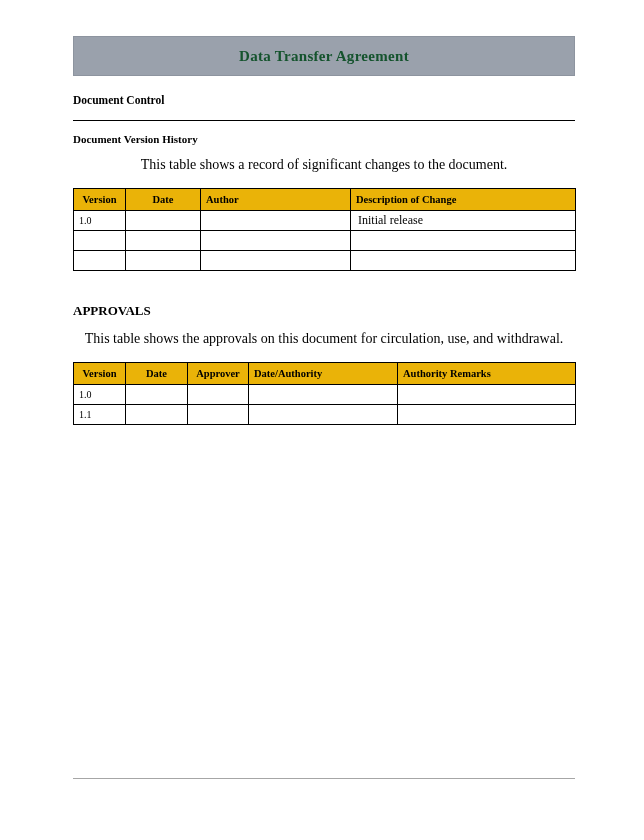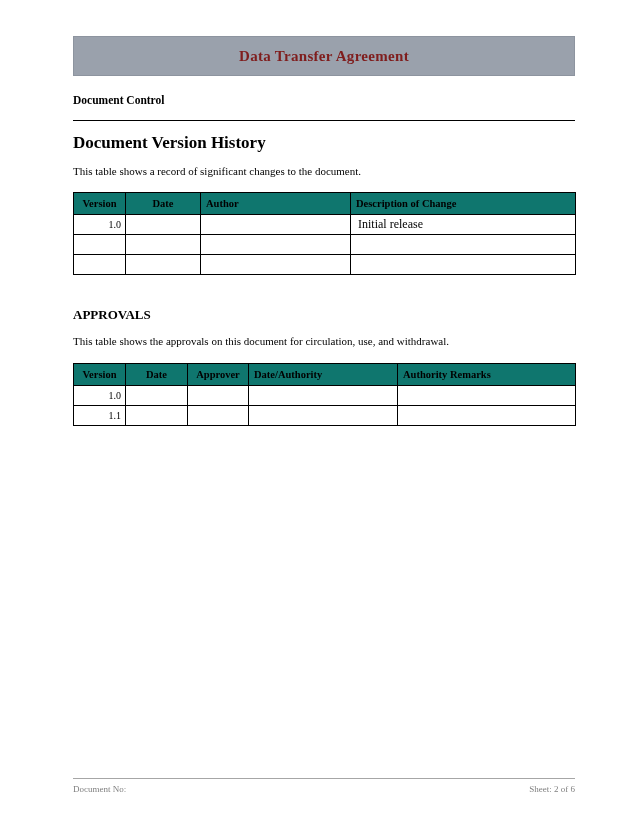"Data Transfer Agreement" .title-banner-text { color: #7f1d1d -> #14532d }
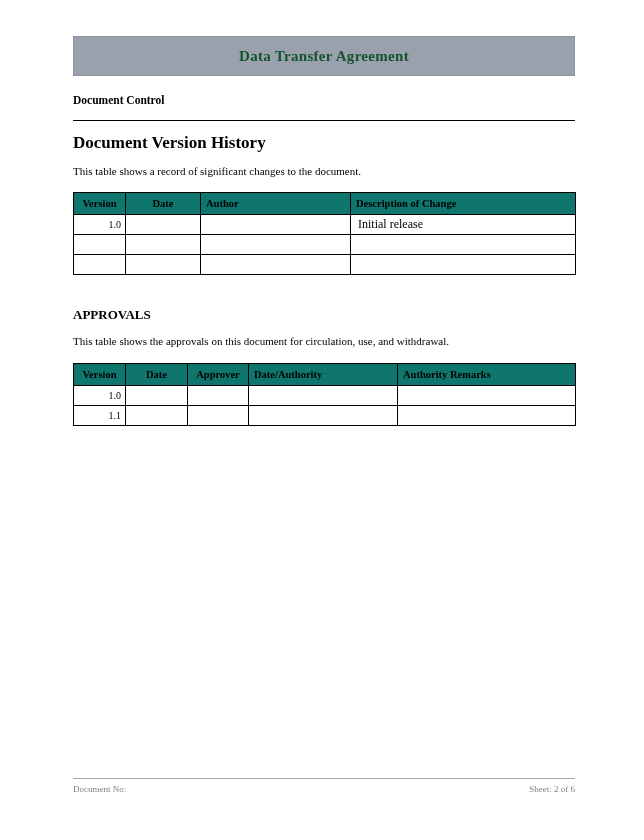"Document Version History" .sub-heading { font-size: 17px -> 11px }
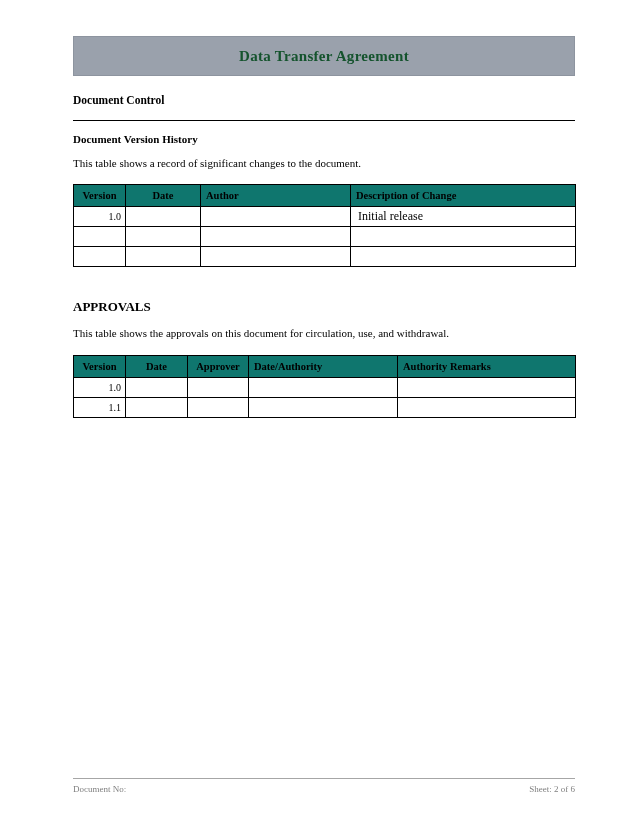"This table shows a record" .para { font-size: 11px -> 14px; text-align: none -> center }
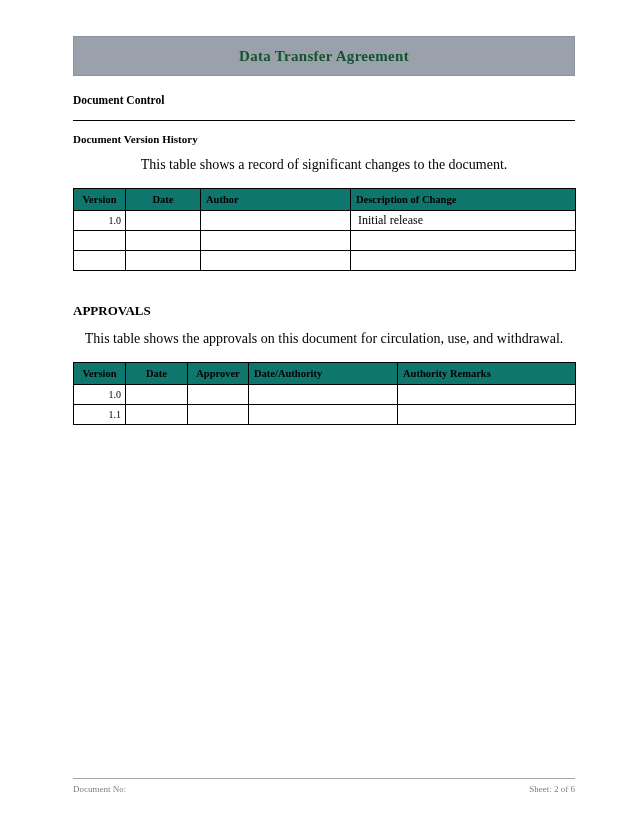"Version" table.doc-table th { background: #0f766e -> #eab308 }
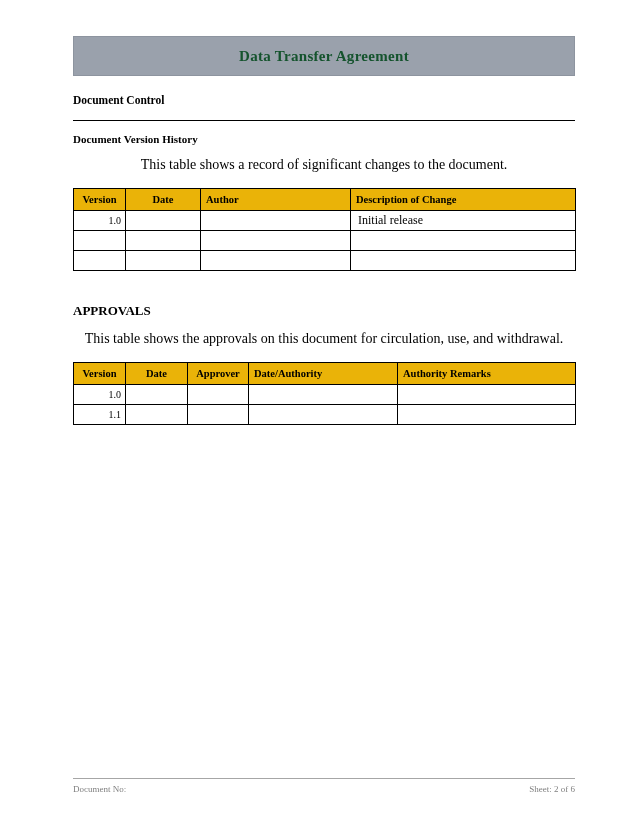"1.0" table.doc-table td.num { text-align: right -> left }
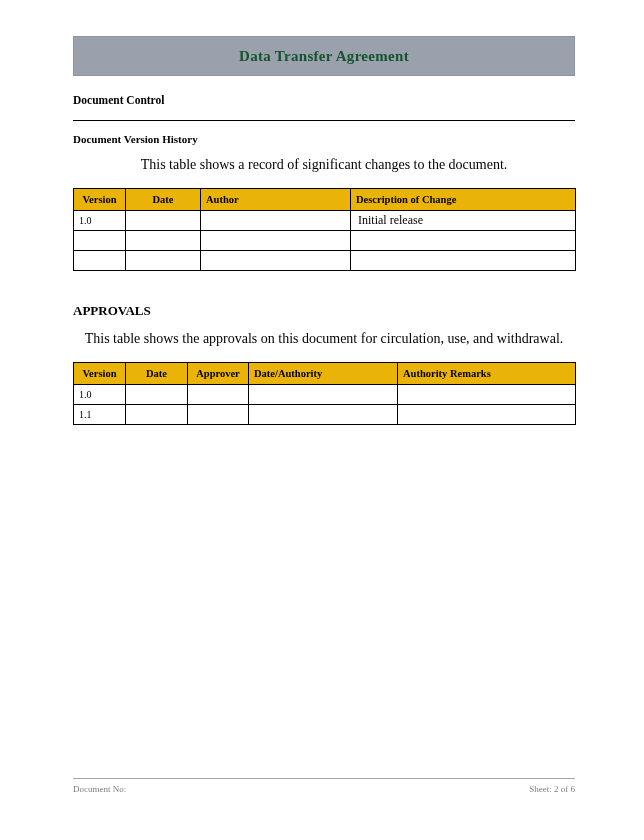"Document No:" div.footer-row { html: <div> <span>Document No:</span> <span>Sheet: 2 of 6</span> </div> -> none }
